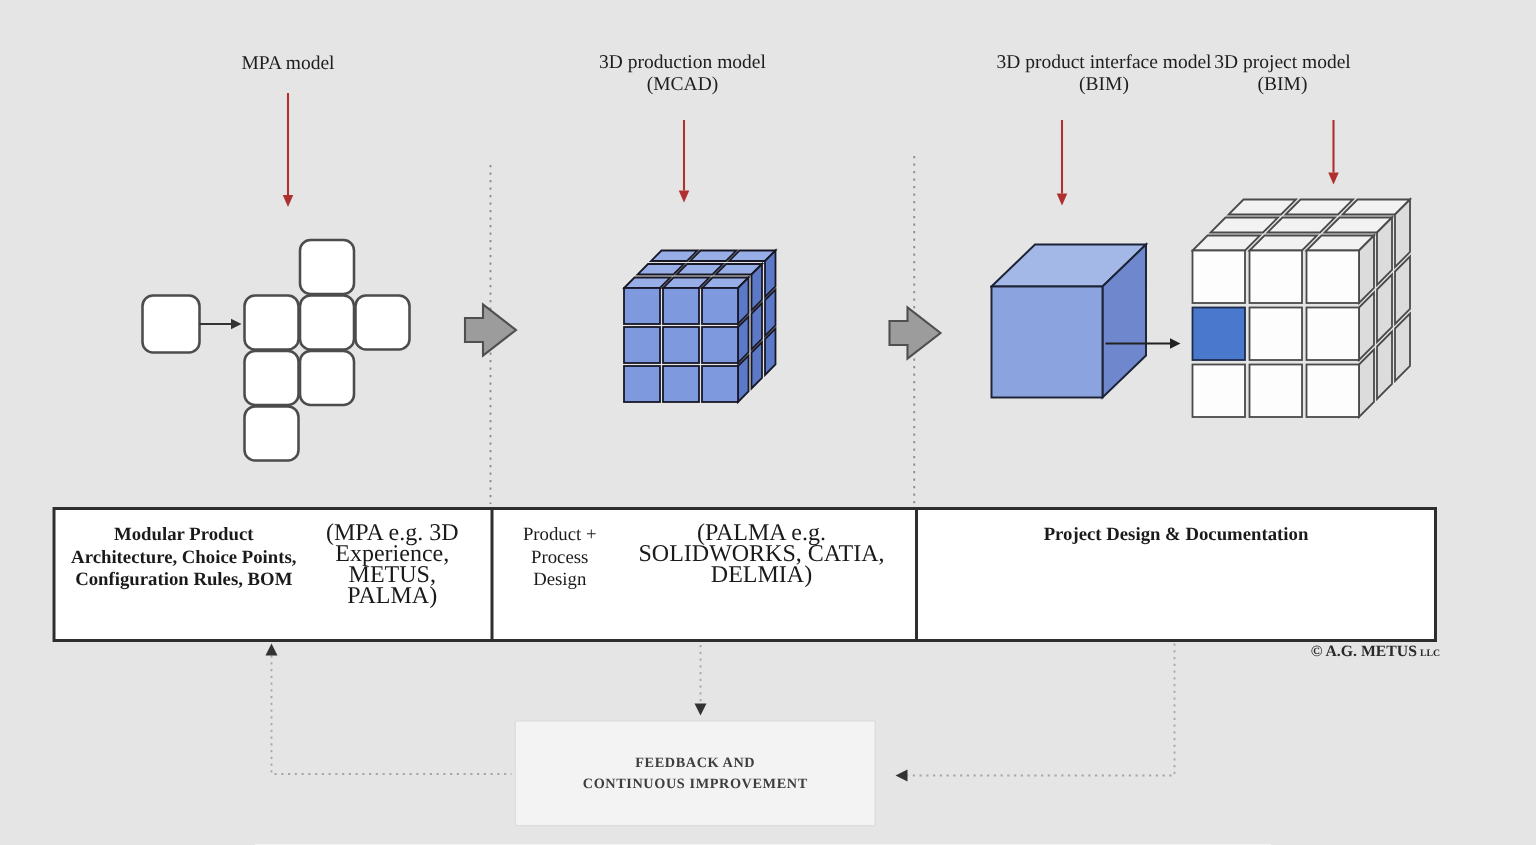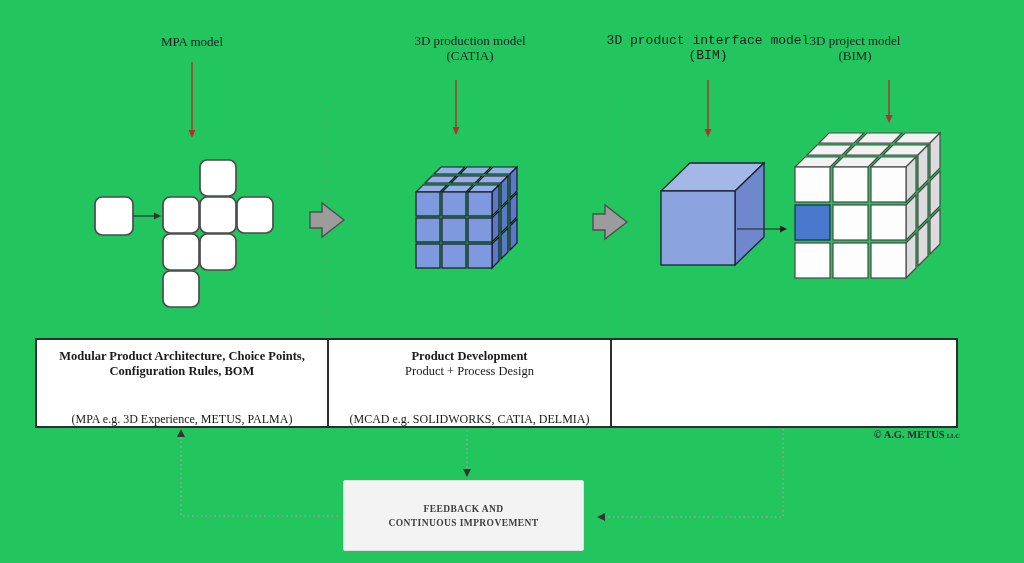"MPA model" .canvas { background: #22c55e -> #e5e5e5 }
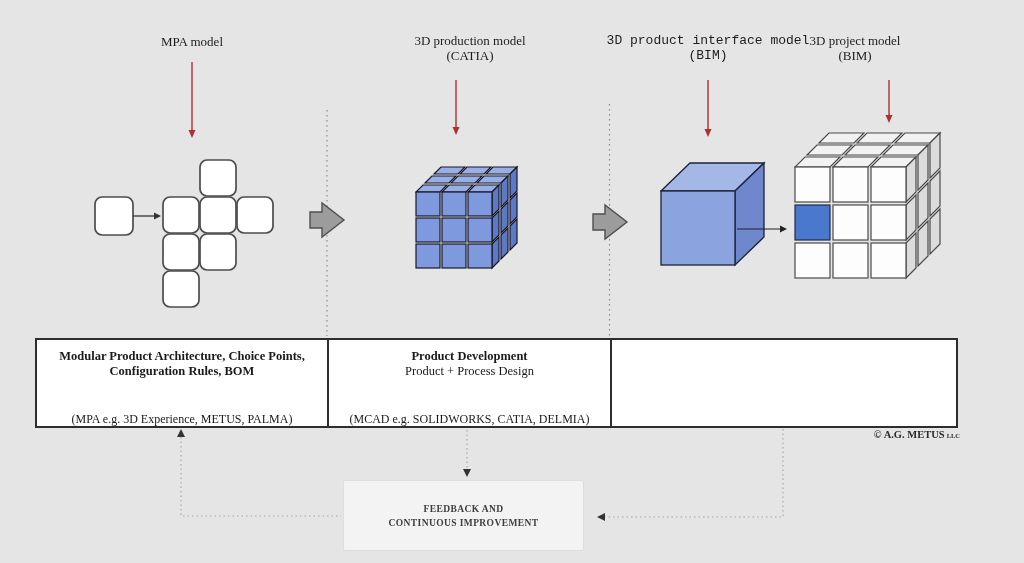"3D production model" div.toplabel { left: 470px -> 455px }
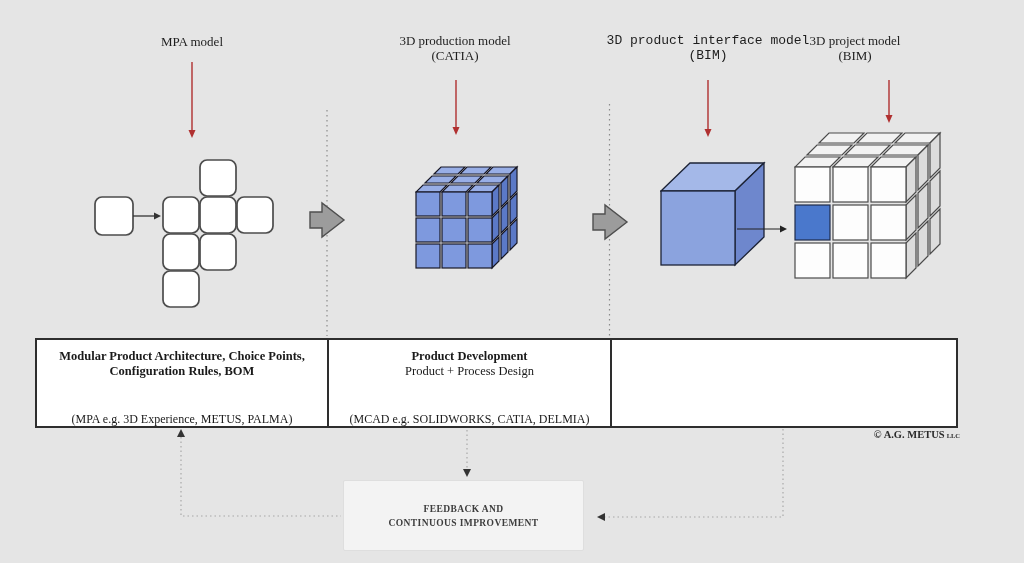"3D product interface model" div.toplabel { font-family: Liberation Mono, monospace -> none; left: 708px -> 736px }
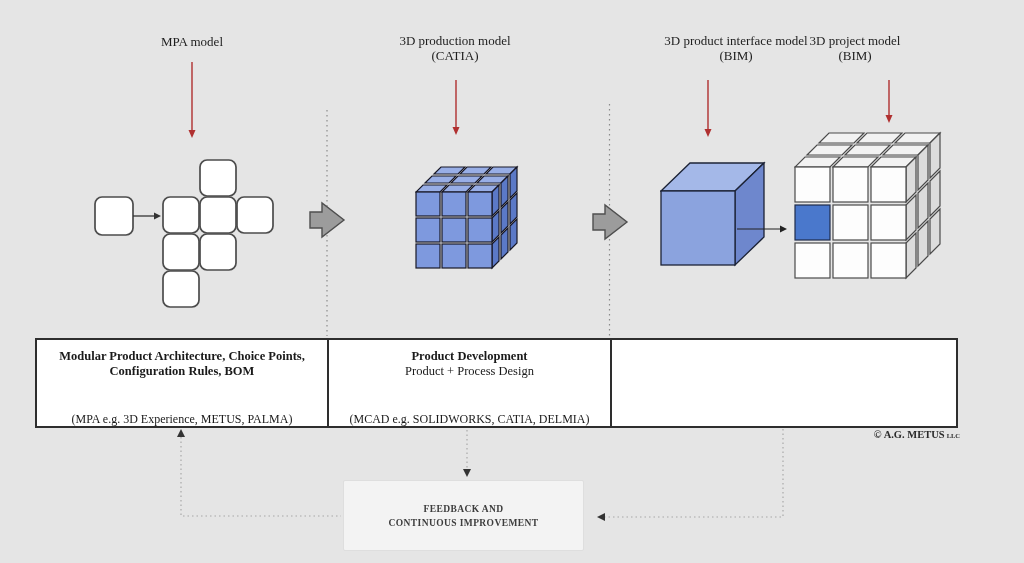"(CATIA)" div { text: CATIA -> MCAD }
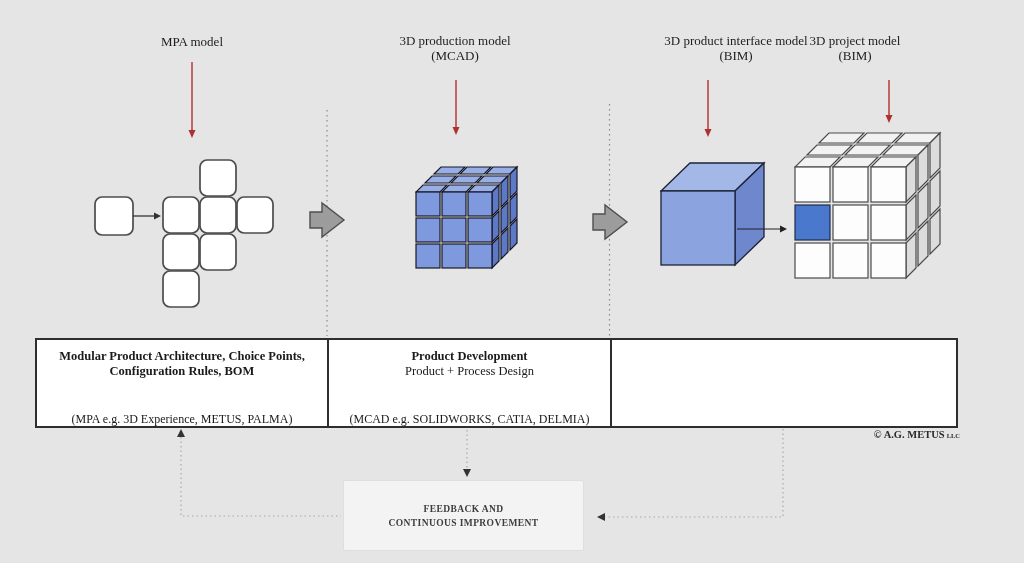"Modular Product Architecture, Choice" .pbox { flex-direction: column -> row }
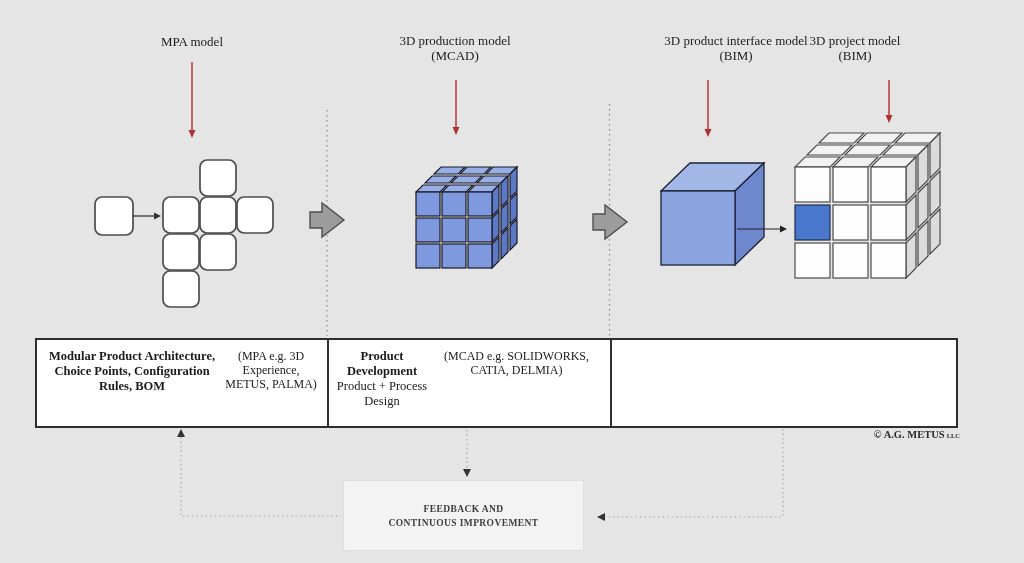"(MPA e.g. 3D Experience, METUS," .ptools { font-size: 12px -> 16px }
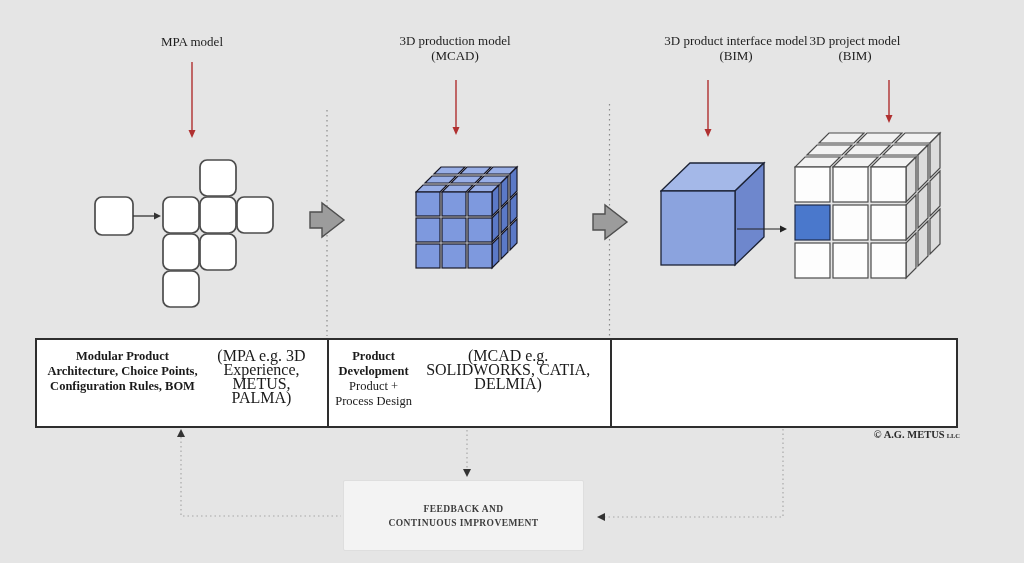"Product Development" div.ptitle { html: <div>Product Development</div> -> none }
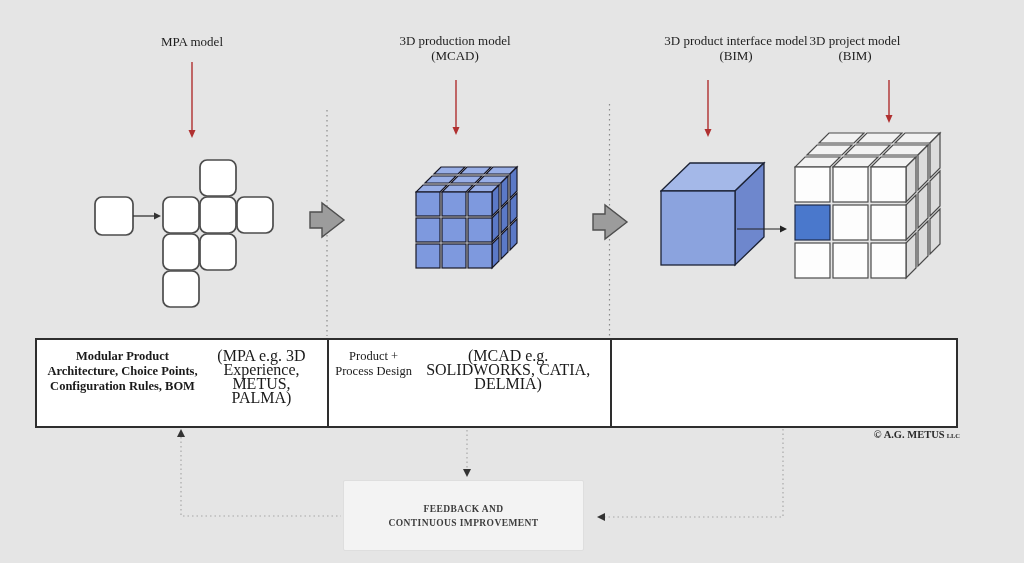"(MCAD e.g. SOLIDWORKS, CATIA, DELMIA)" div.ptools { text: MCAD -> PALMA }
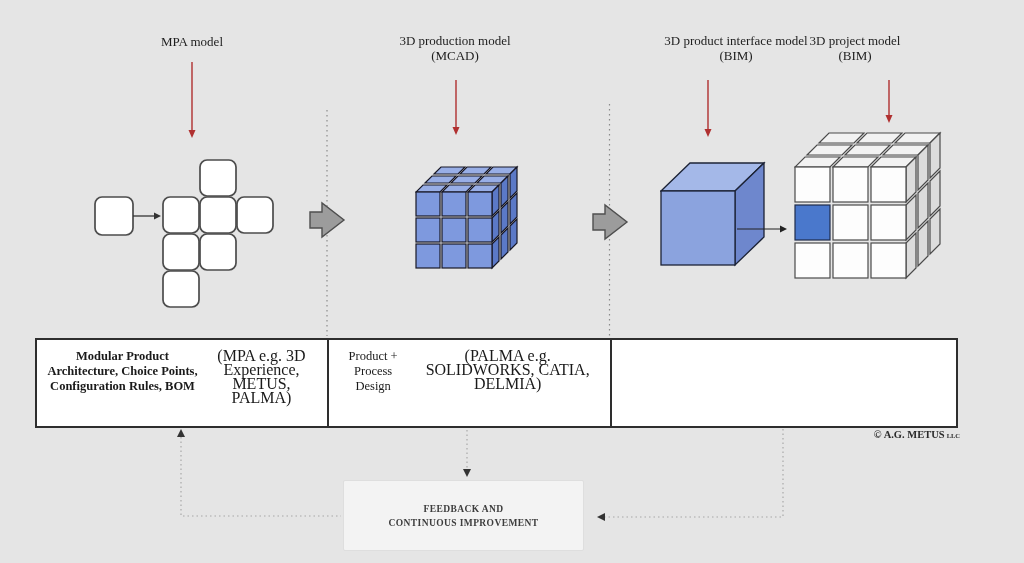"Project Design & Documentation" div.ptitle { html: none -> <div>Project Design &amp; Documentation</div> }
